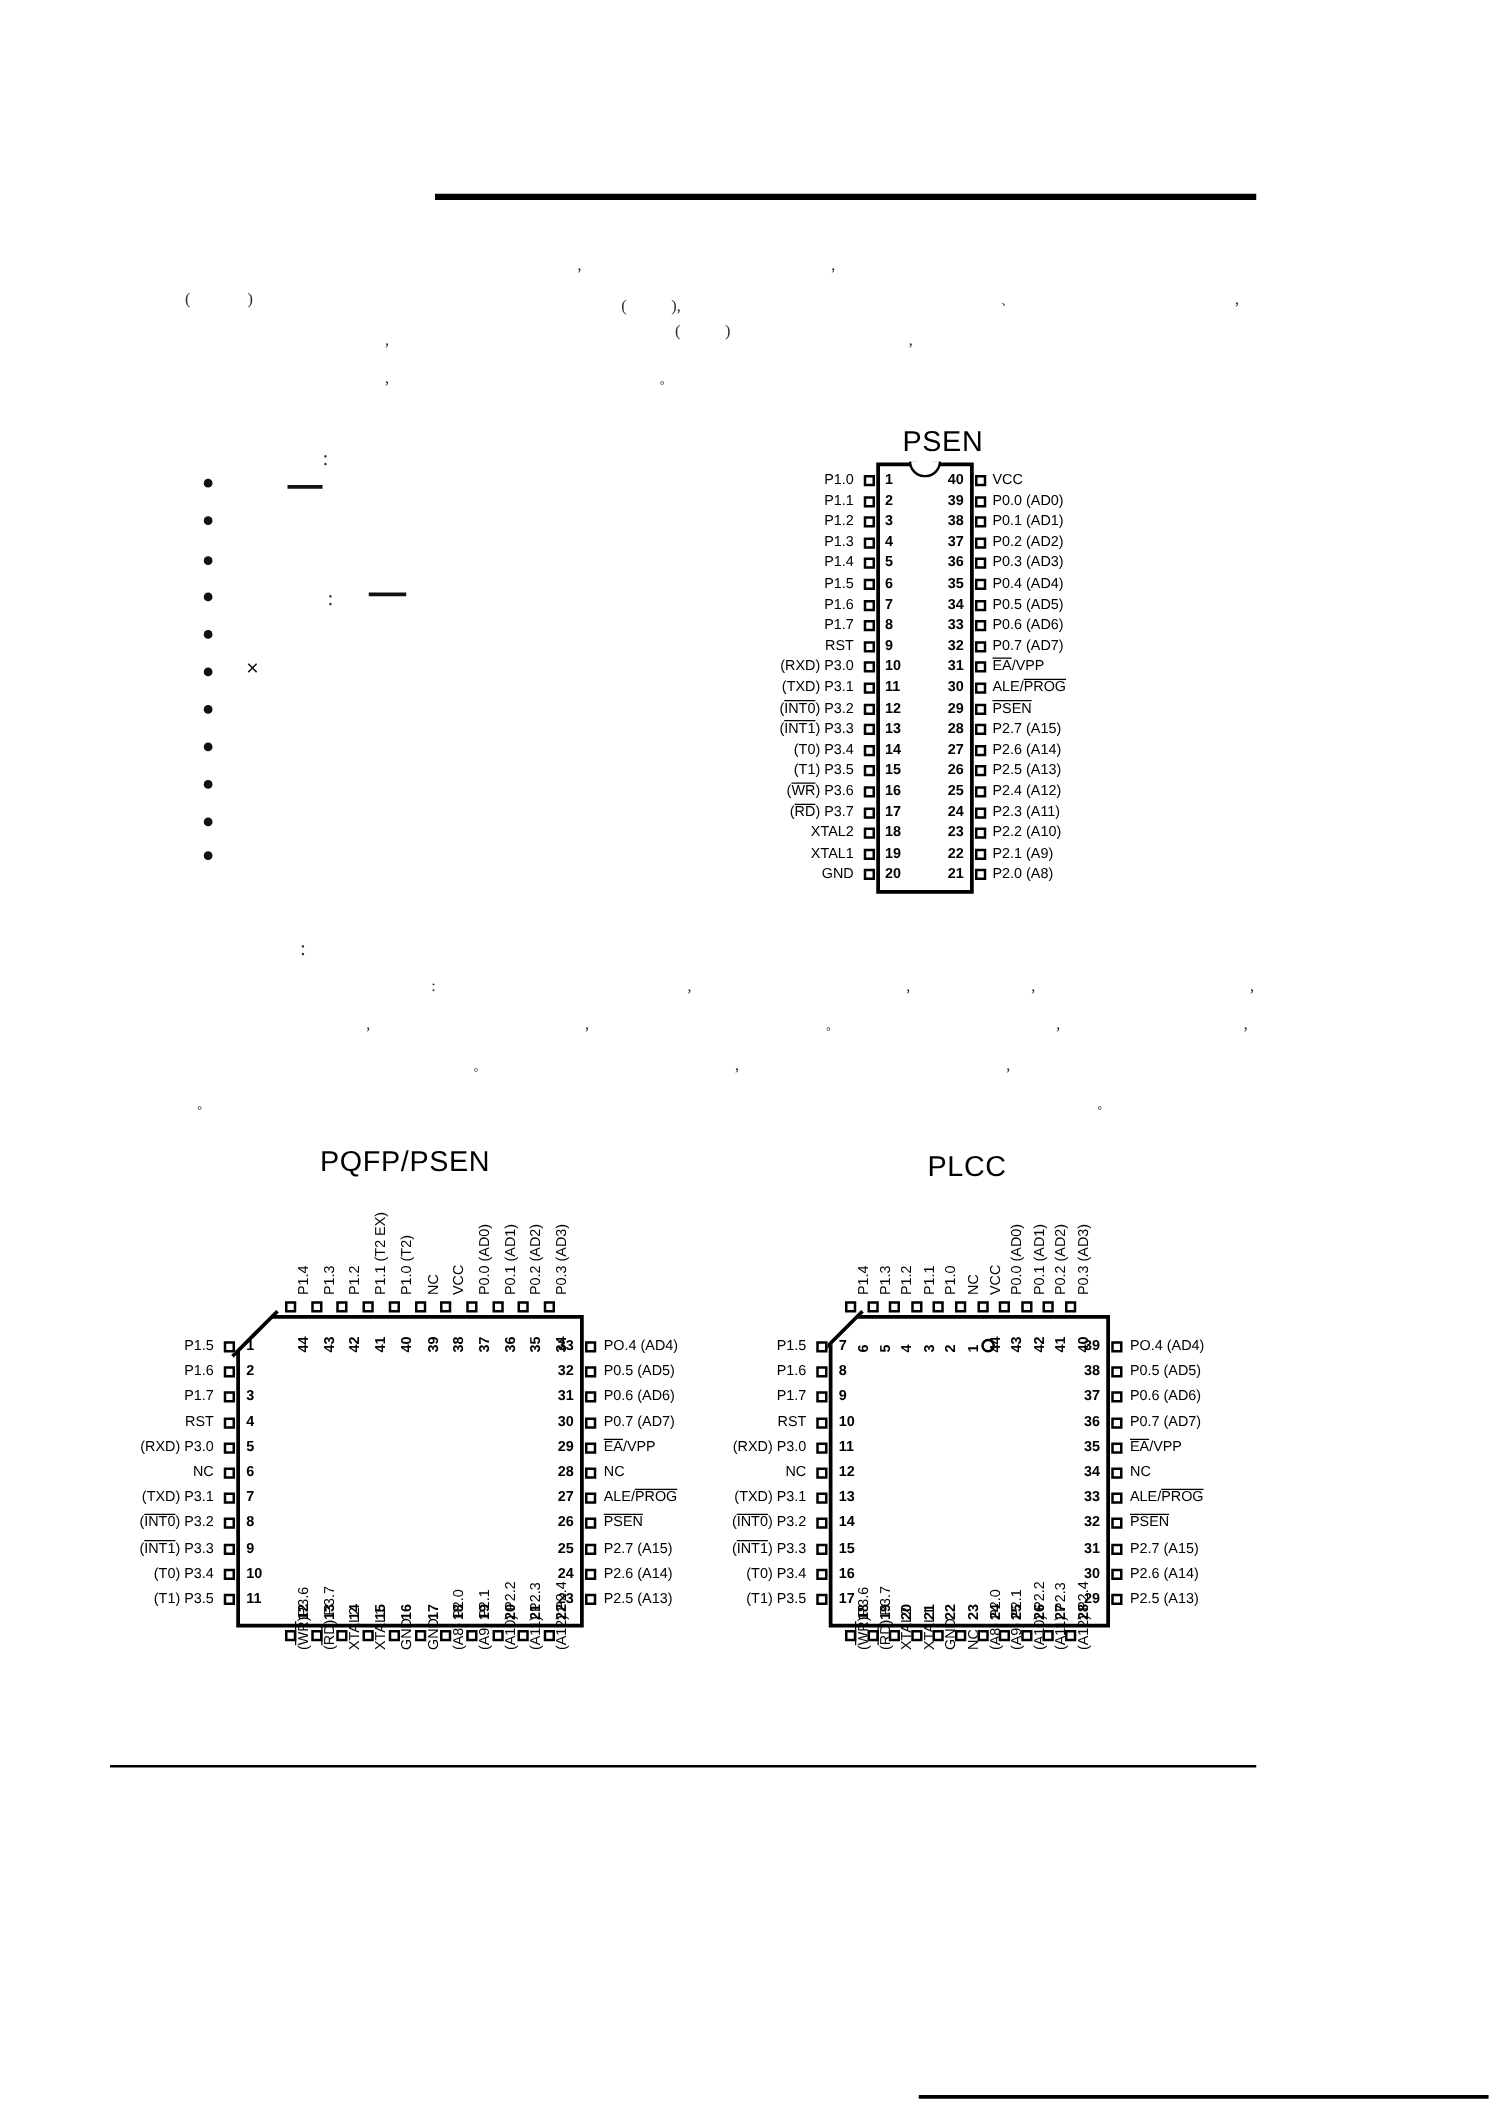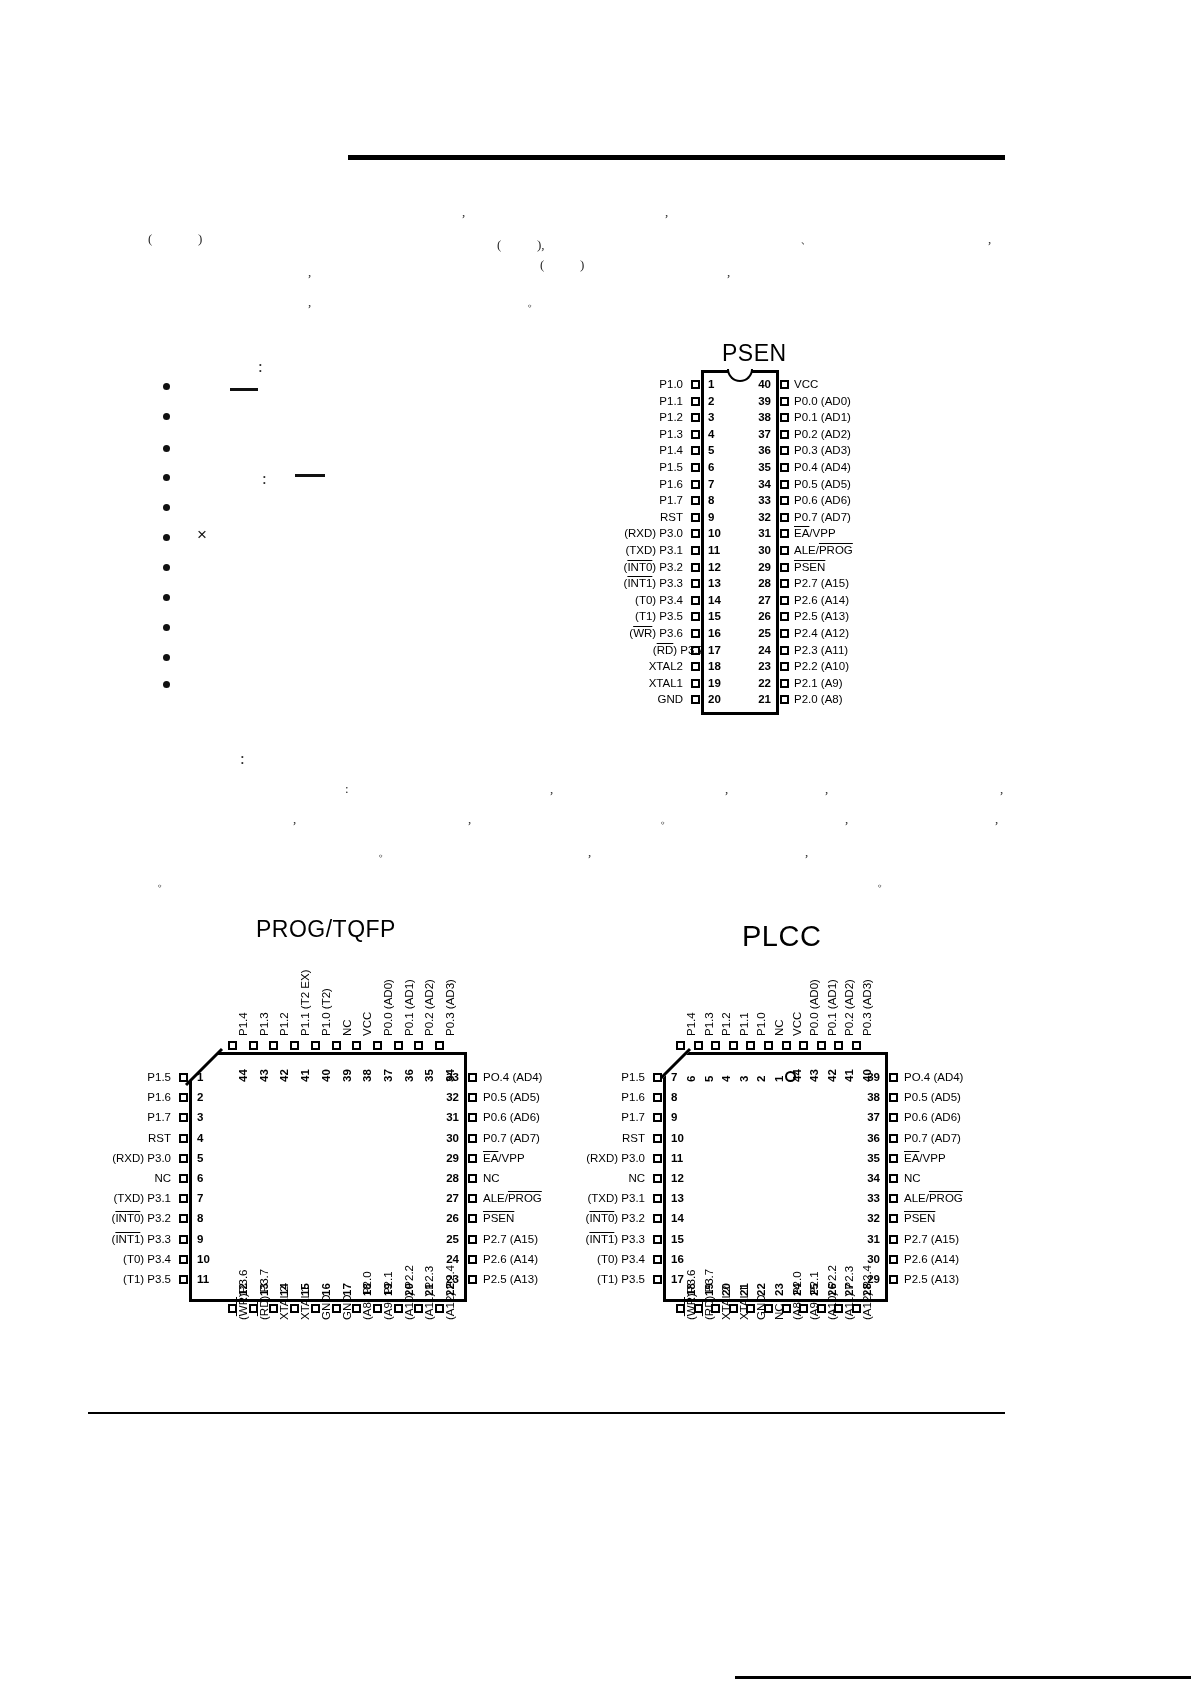"(RD) P3.7" div.pinlabel { margin-left: 21px -> none }
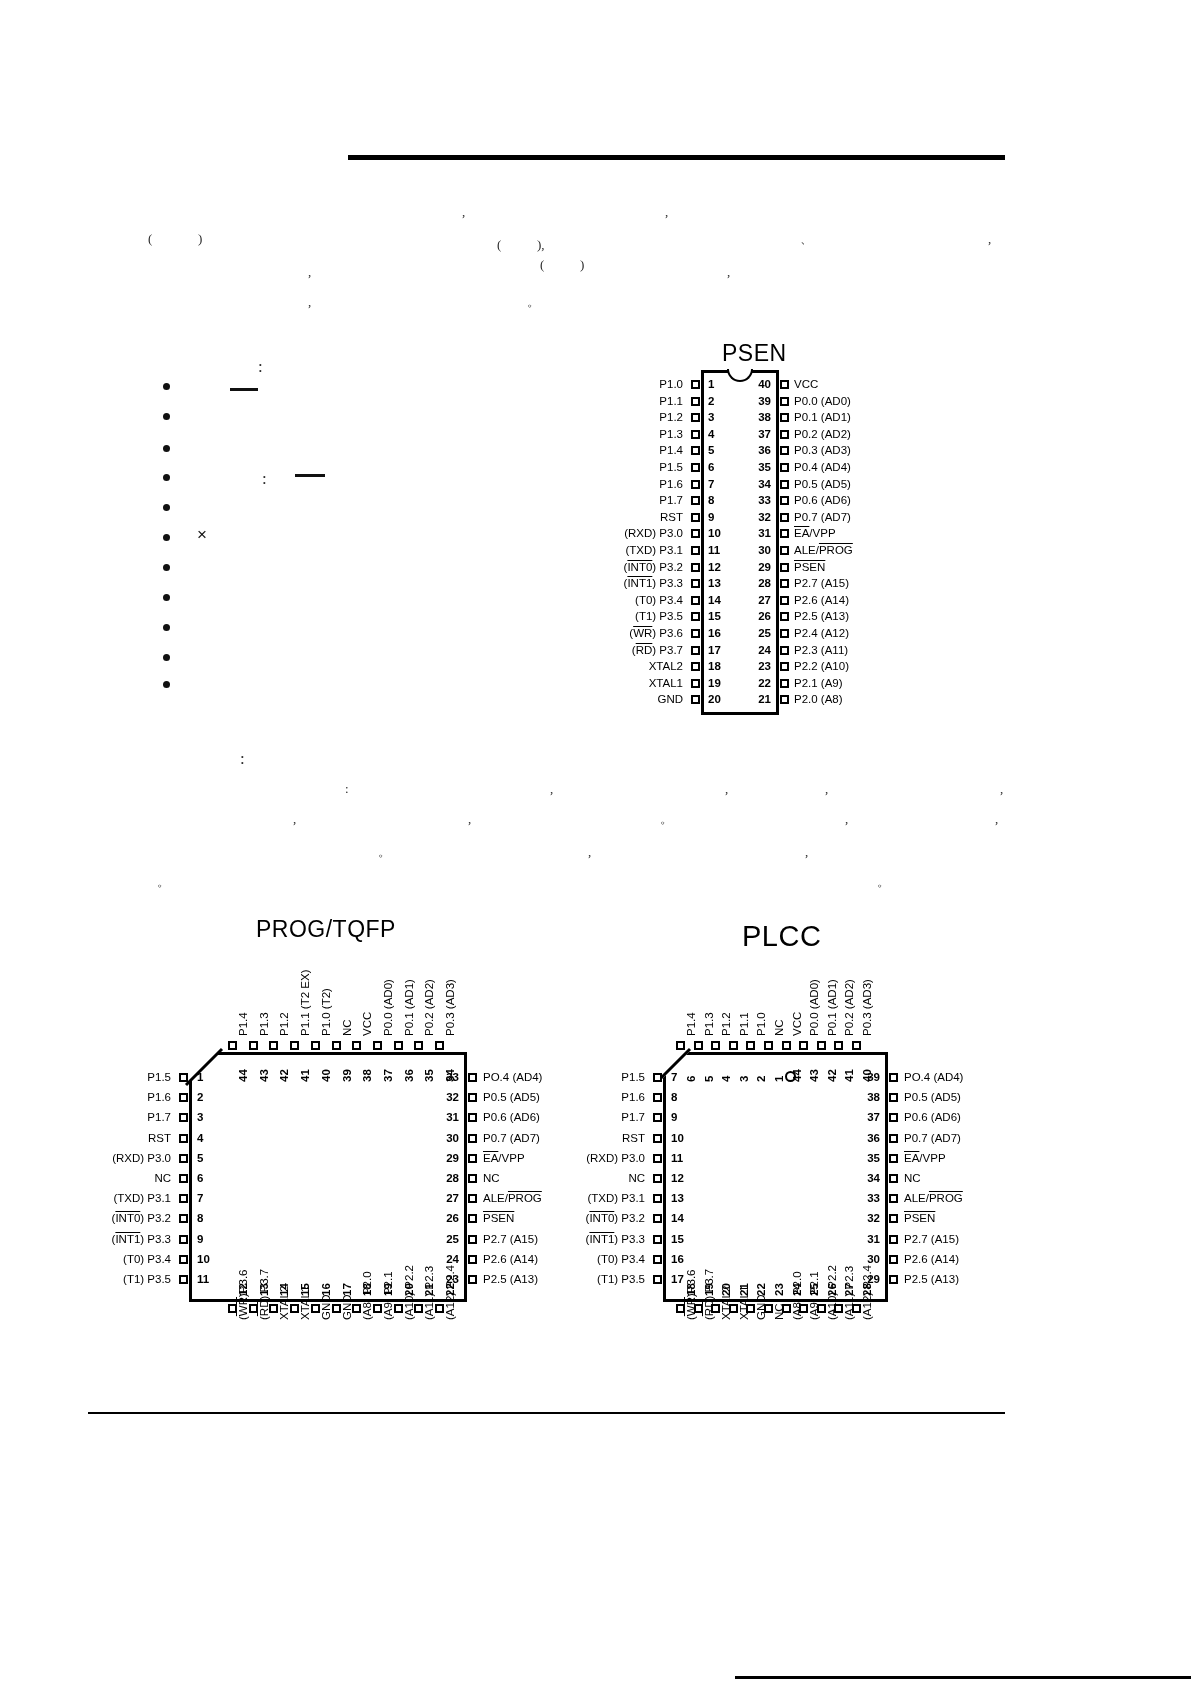"PROG/TQFP" div.pkg-title { text: PROG/TQFP -> PQFP/PSEN }
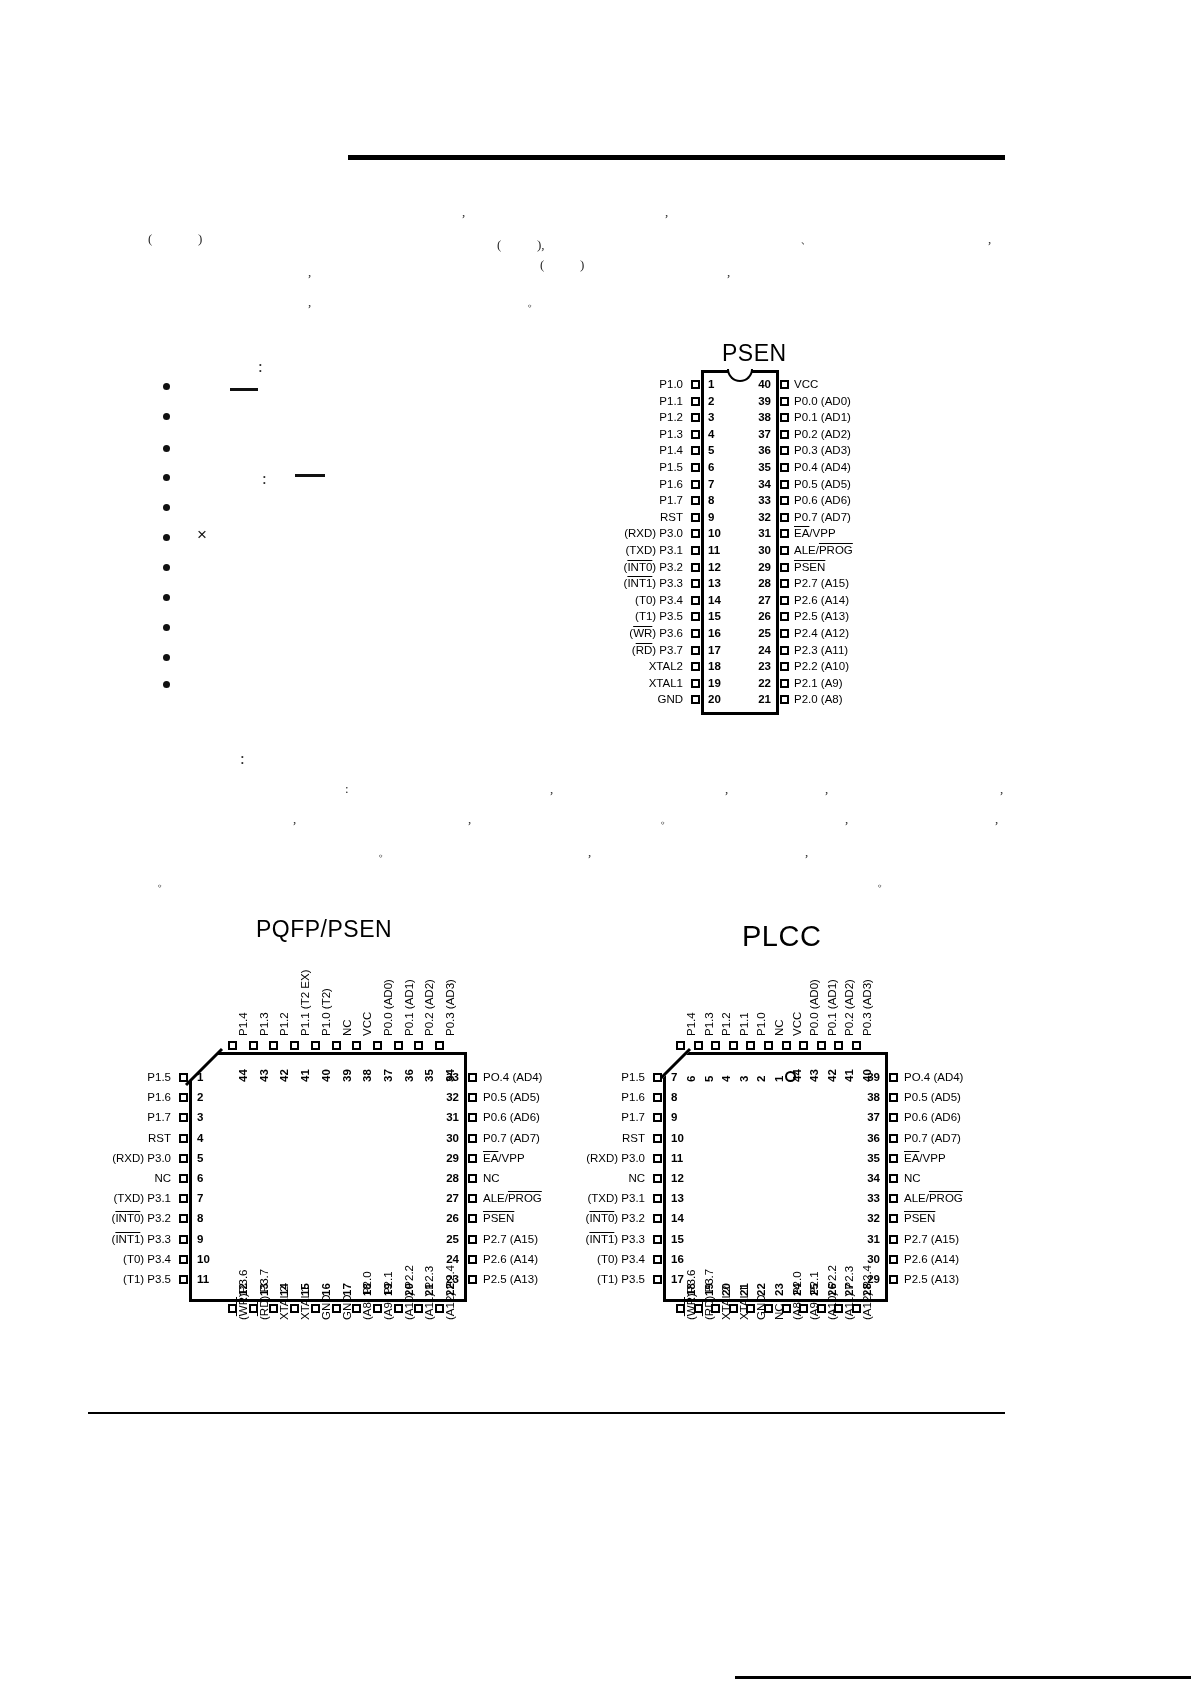"PLCC" div.pkg-title { font-size: 29px -> 23px }
